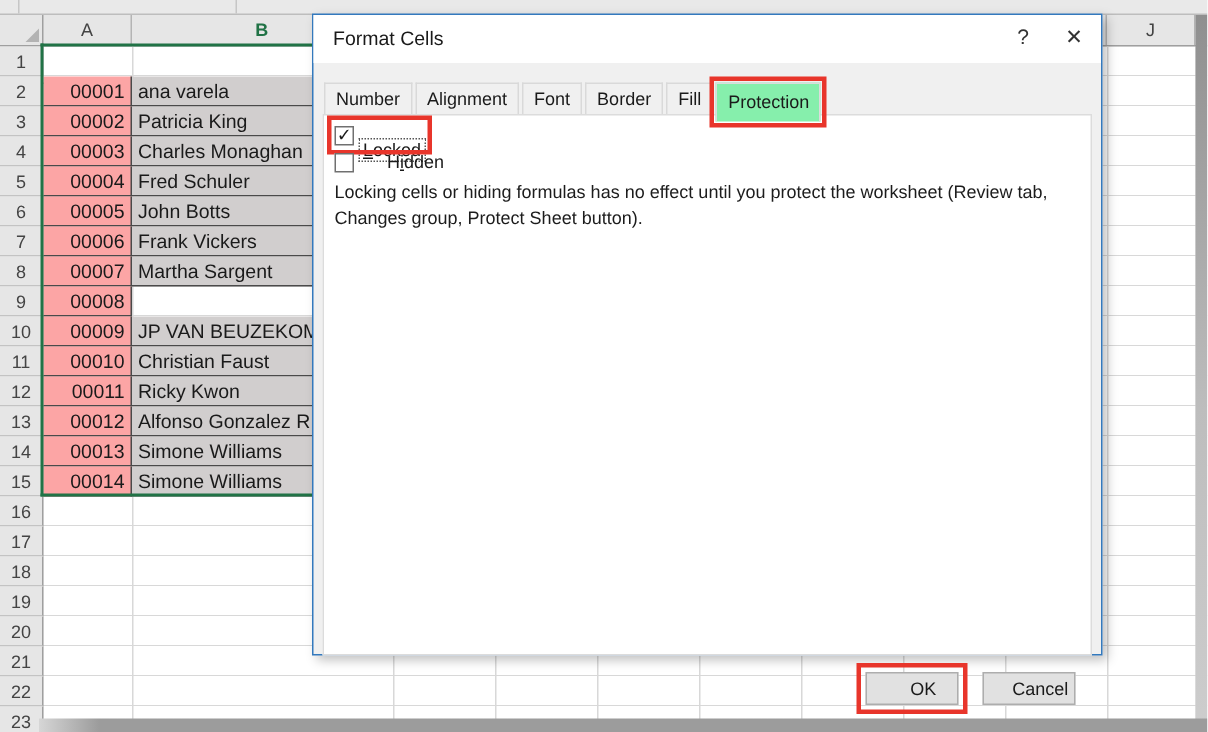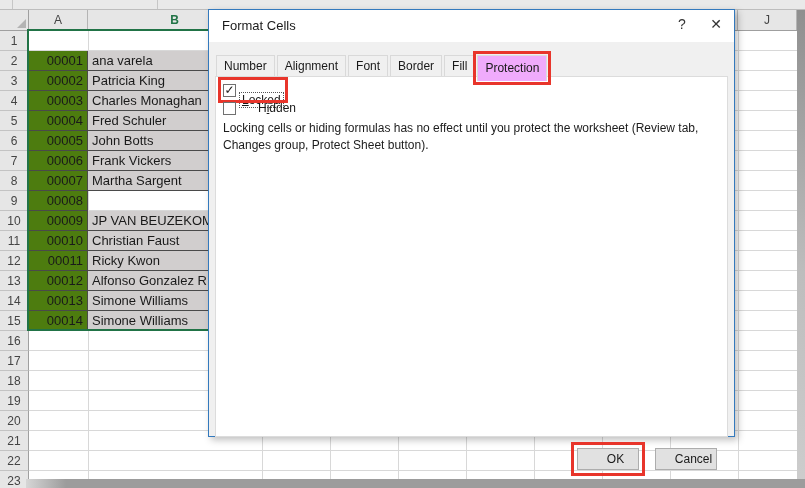"00001" .ca { background: #4d7c0f -> #fca5a5 }
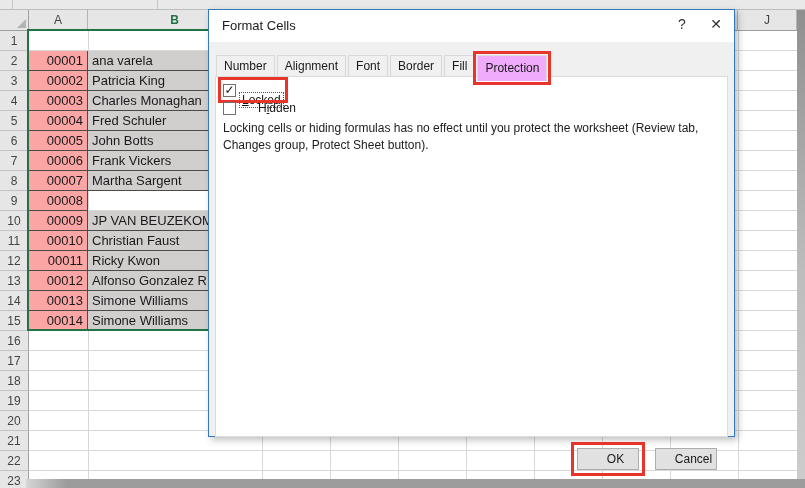"Protection" .tab.active { background: #f0abfc -> #86efac }
